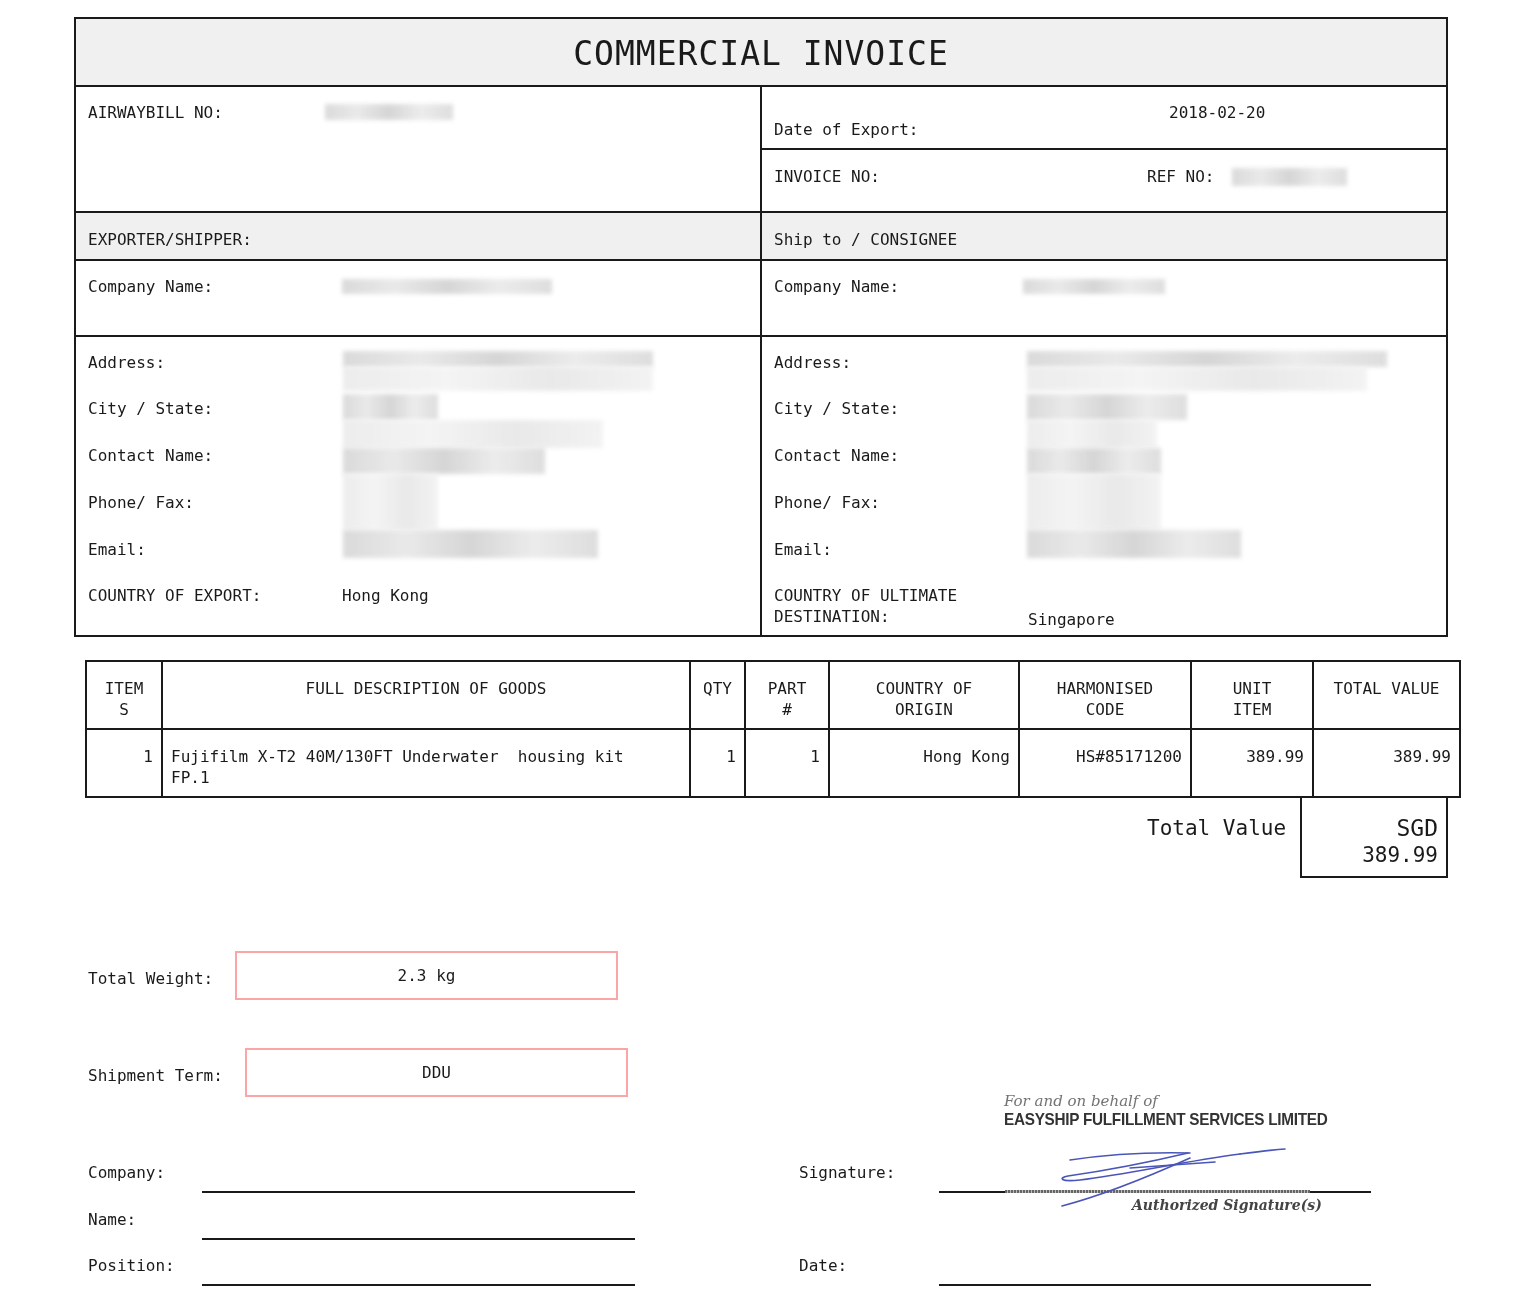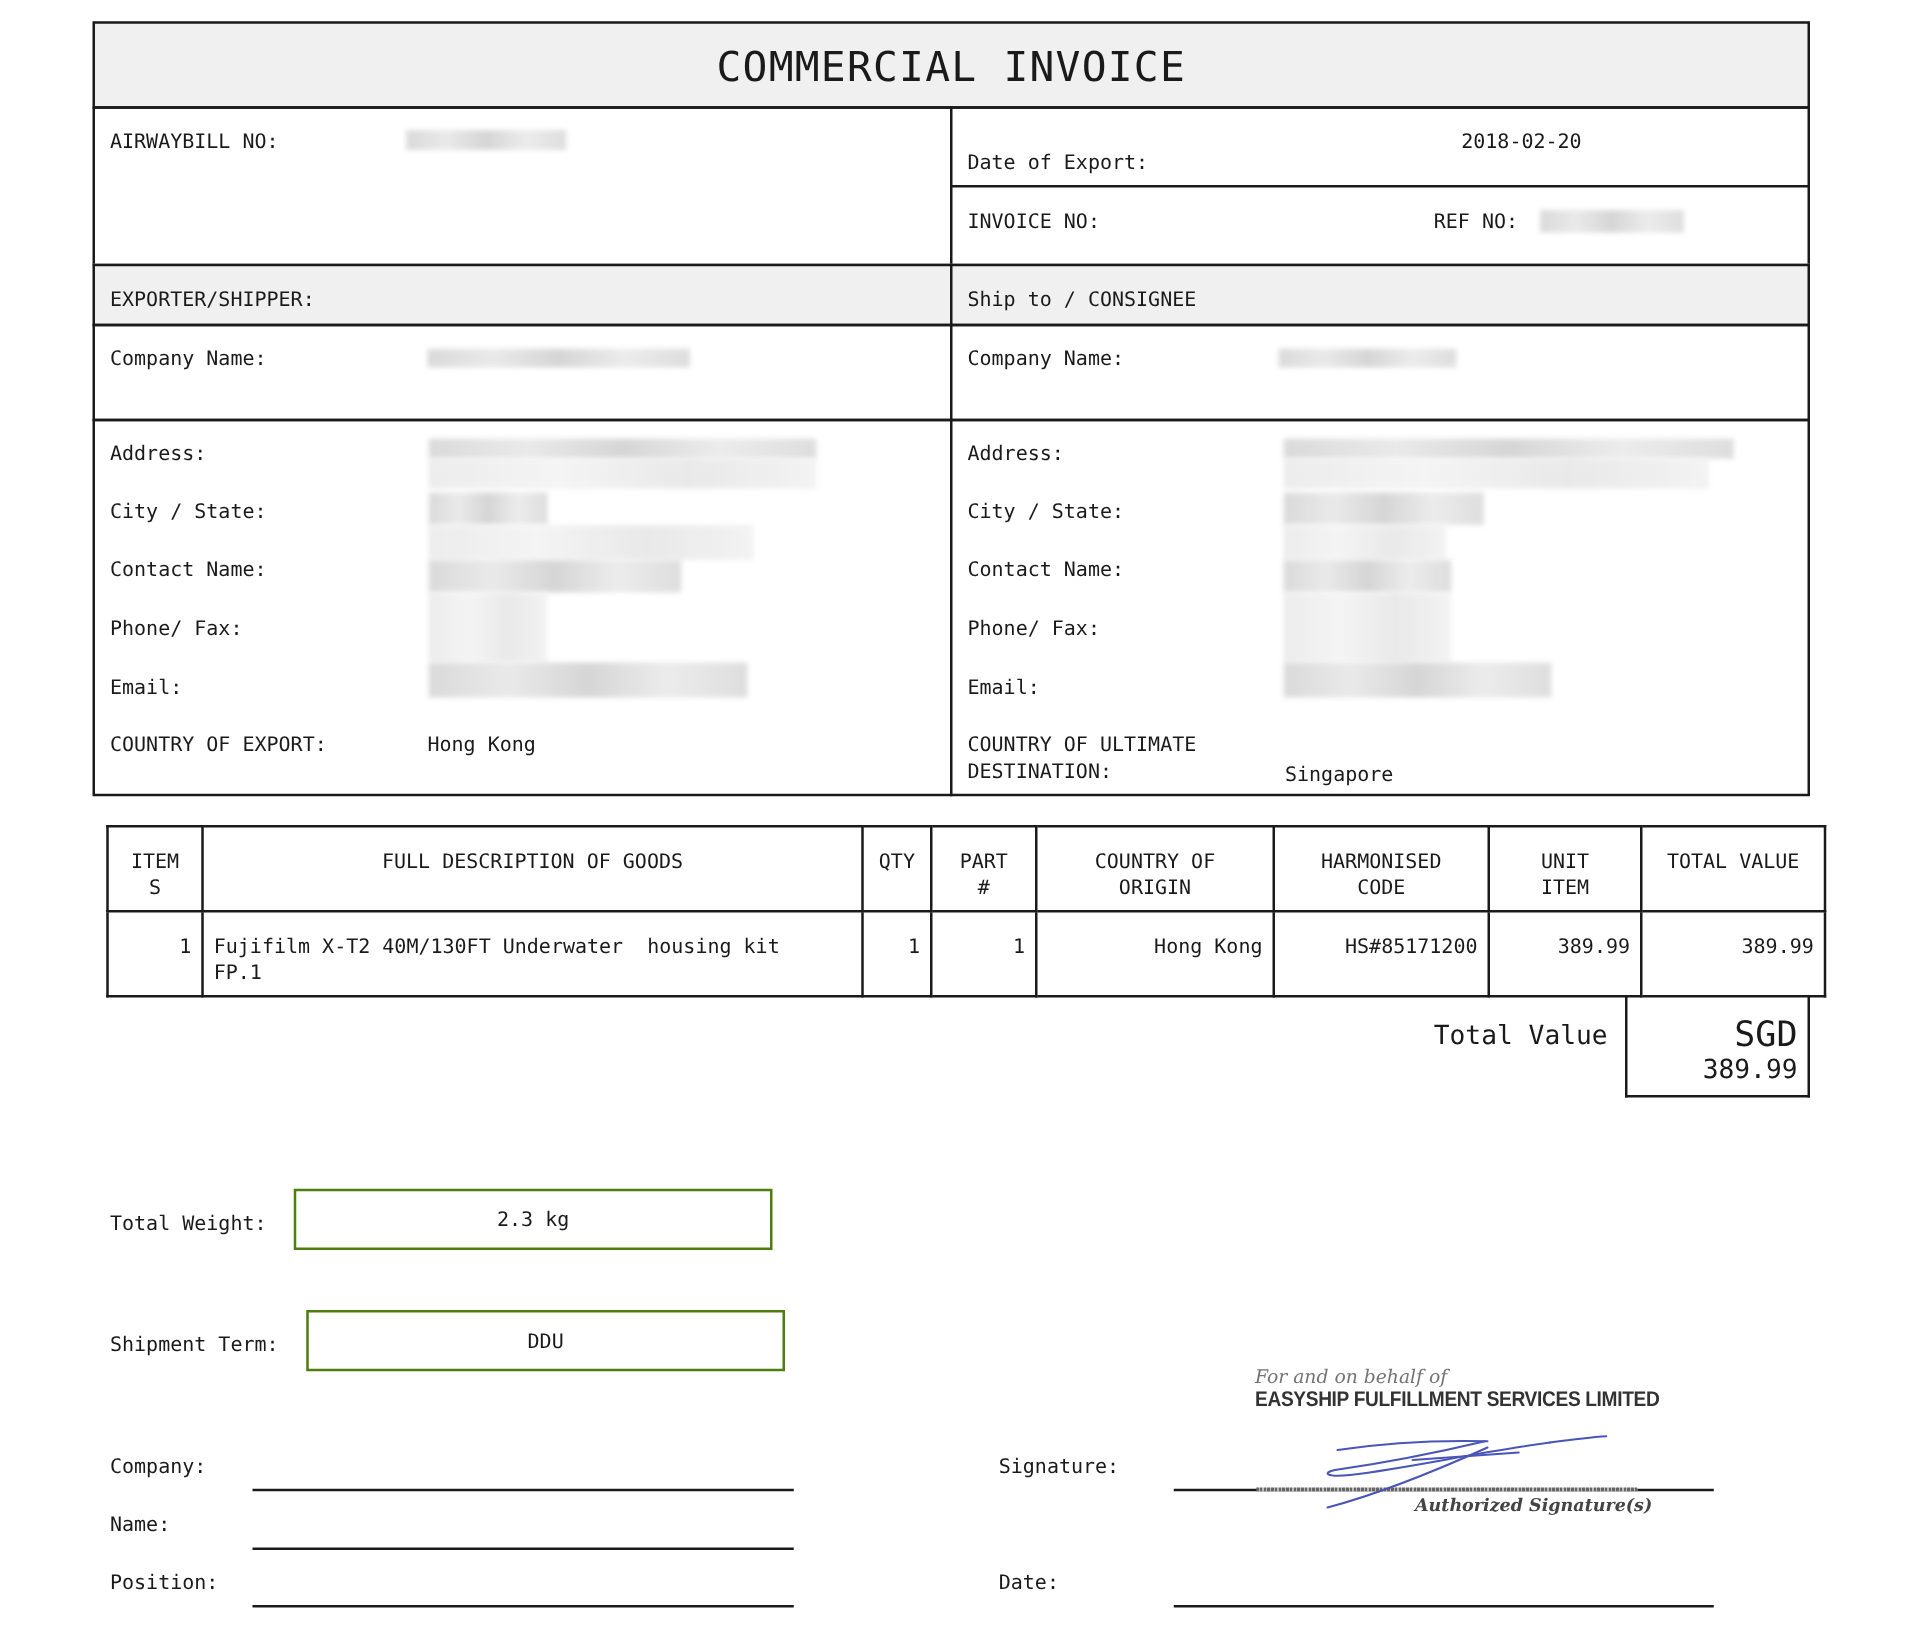"SGD" div.lbl { font-size: 28px -> 23px }
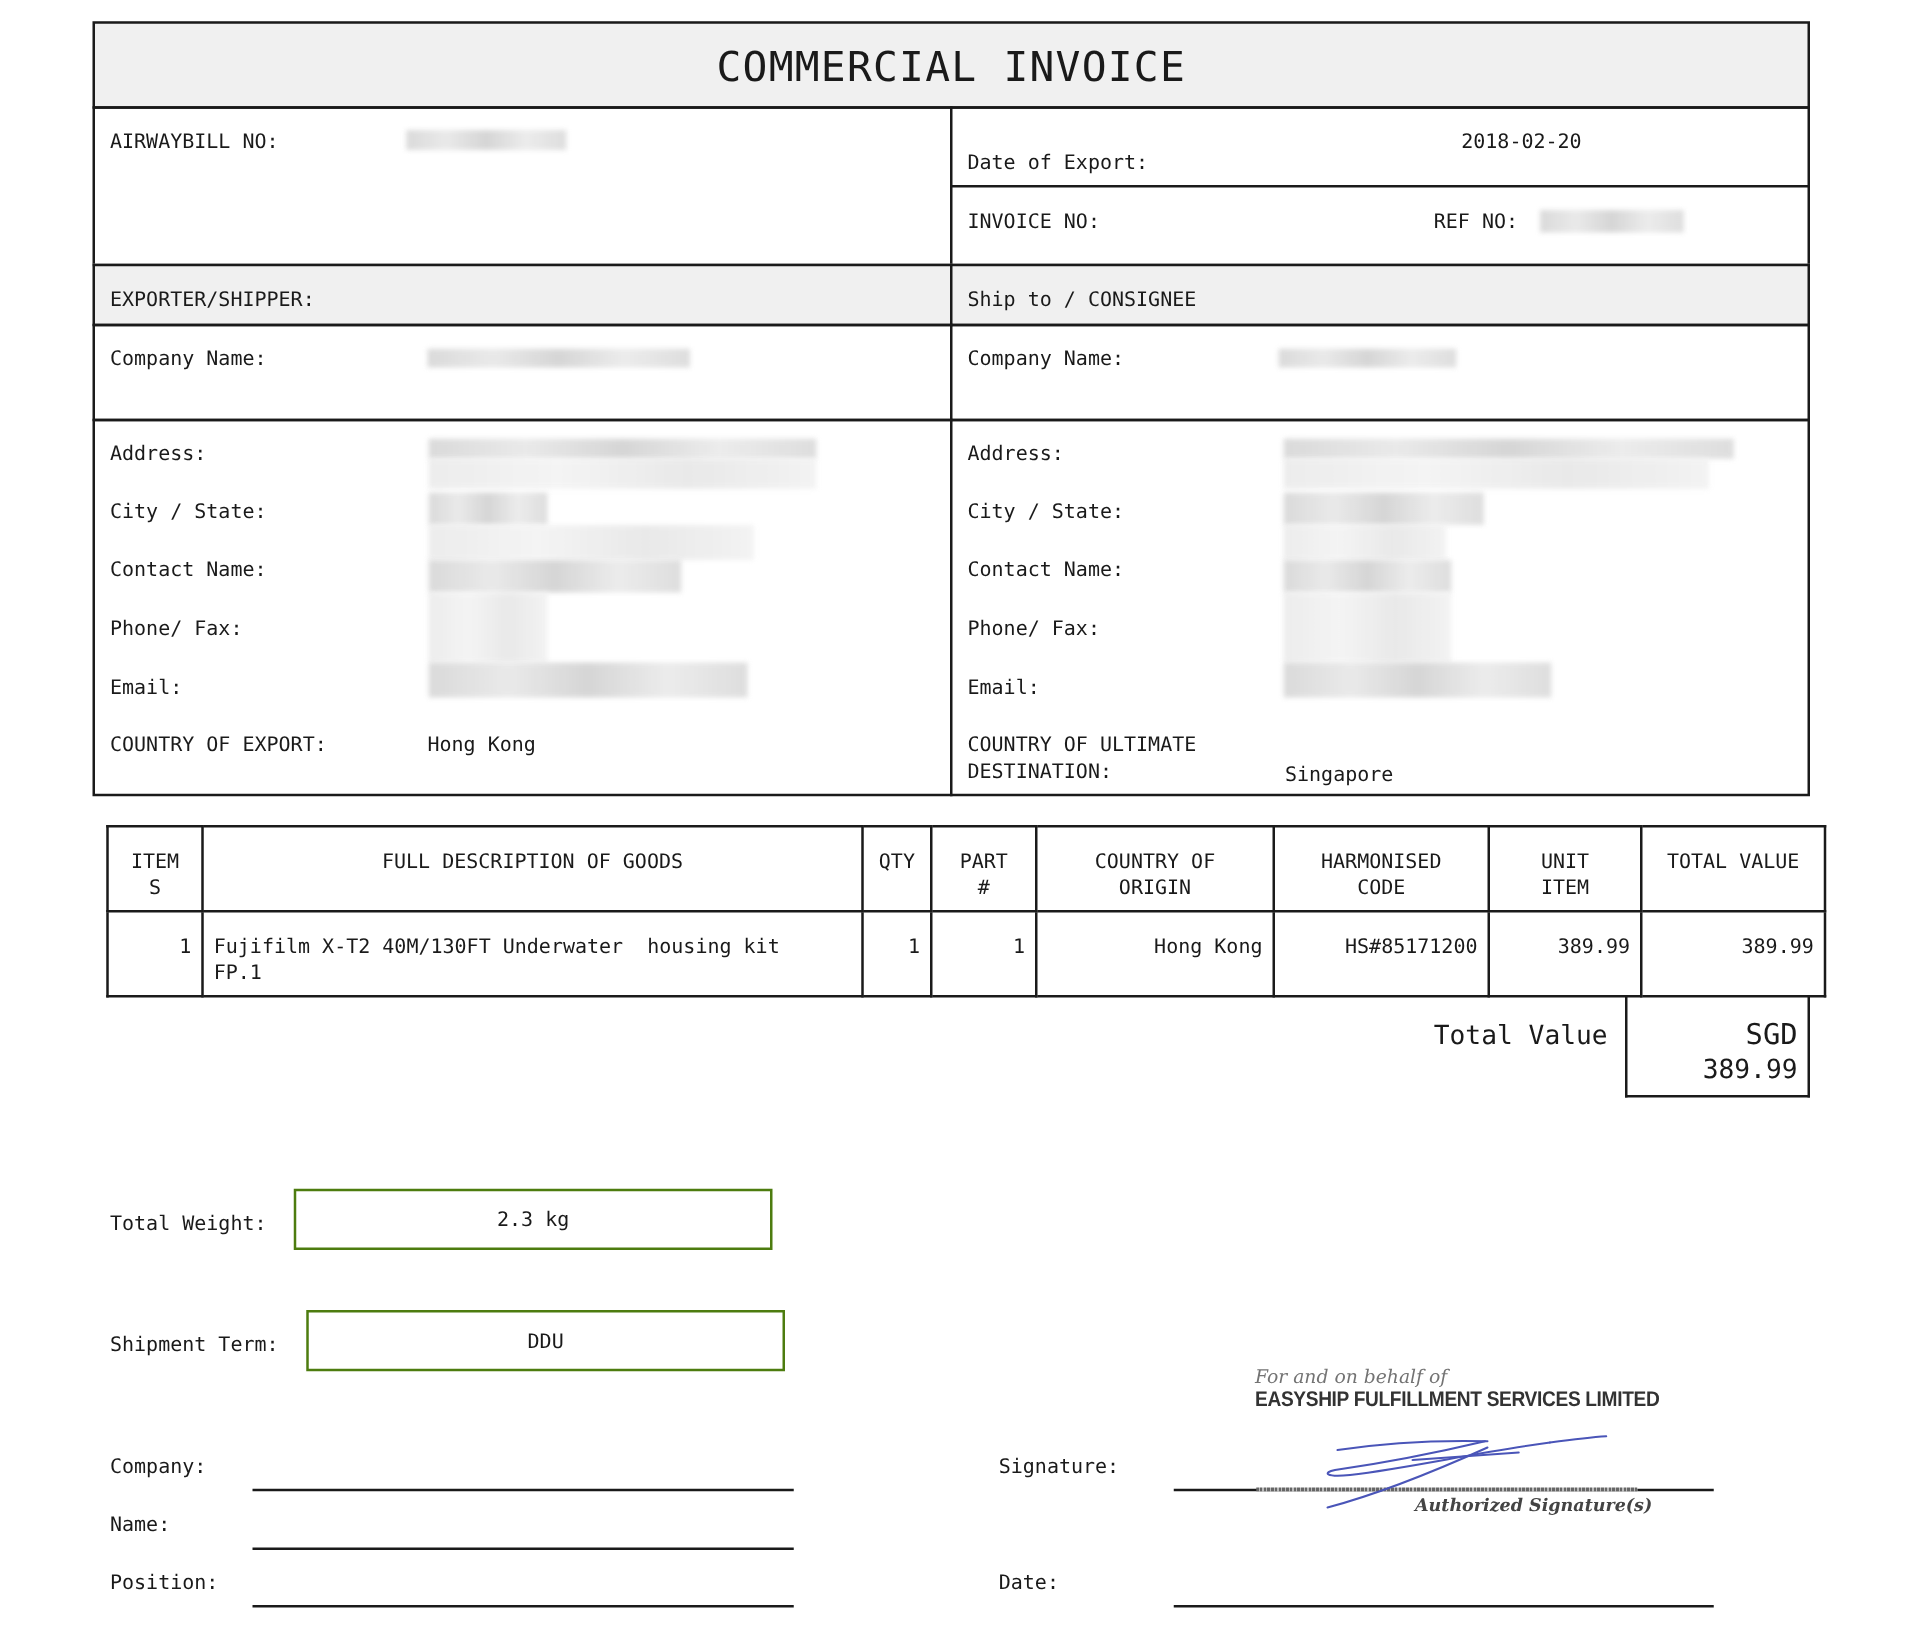"2.3 kg" .field-box { border: 2px solid #4d7c0f -> 2px solid #fca5a5 }
